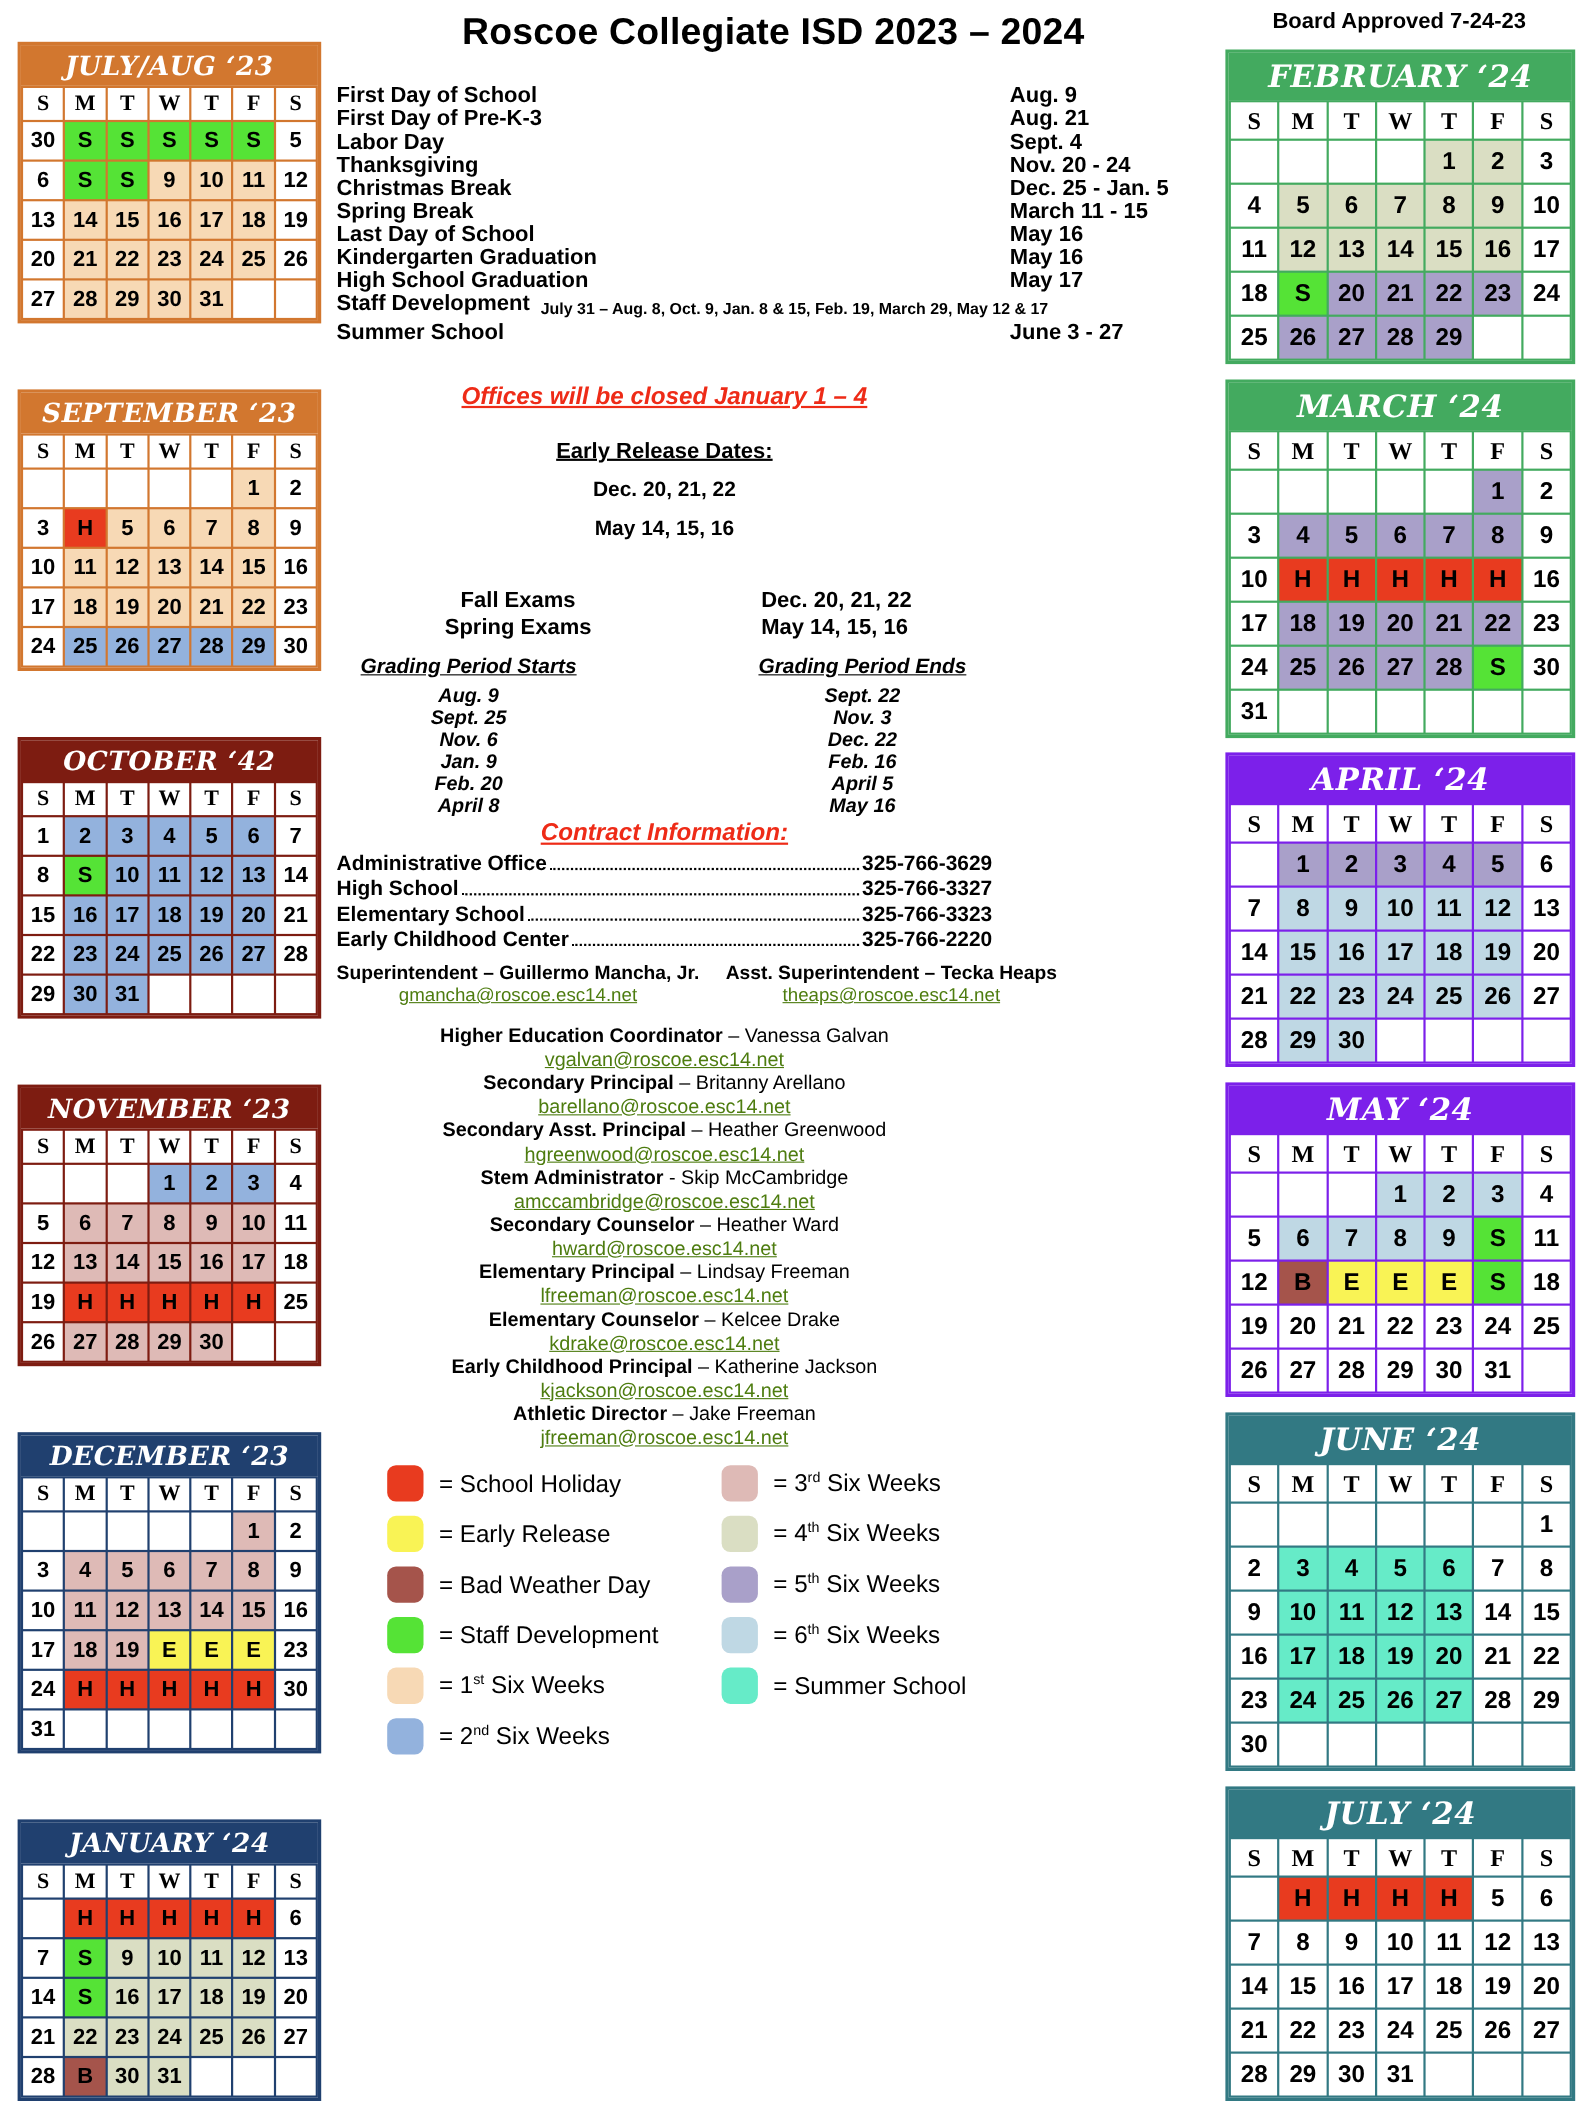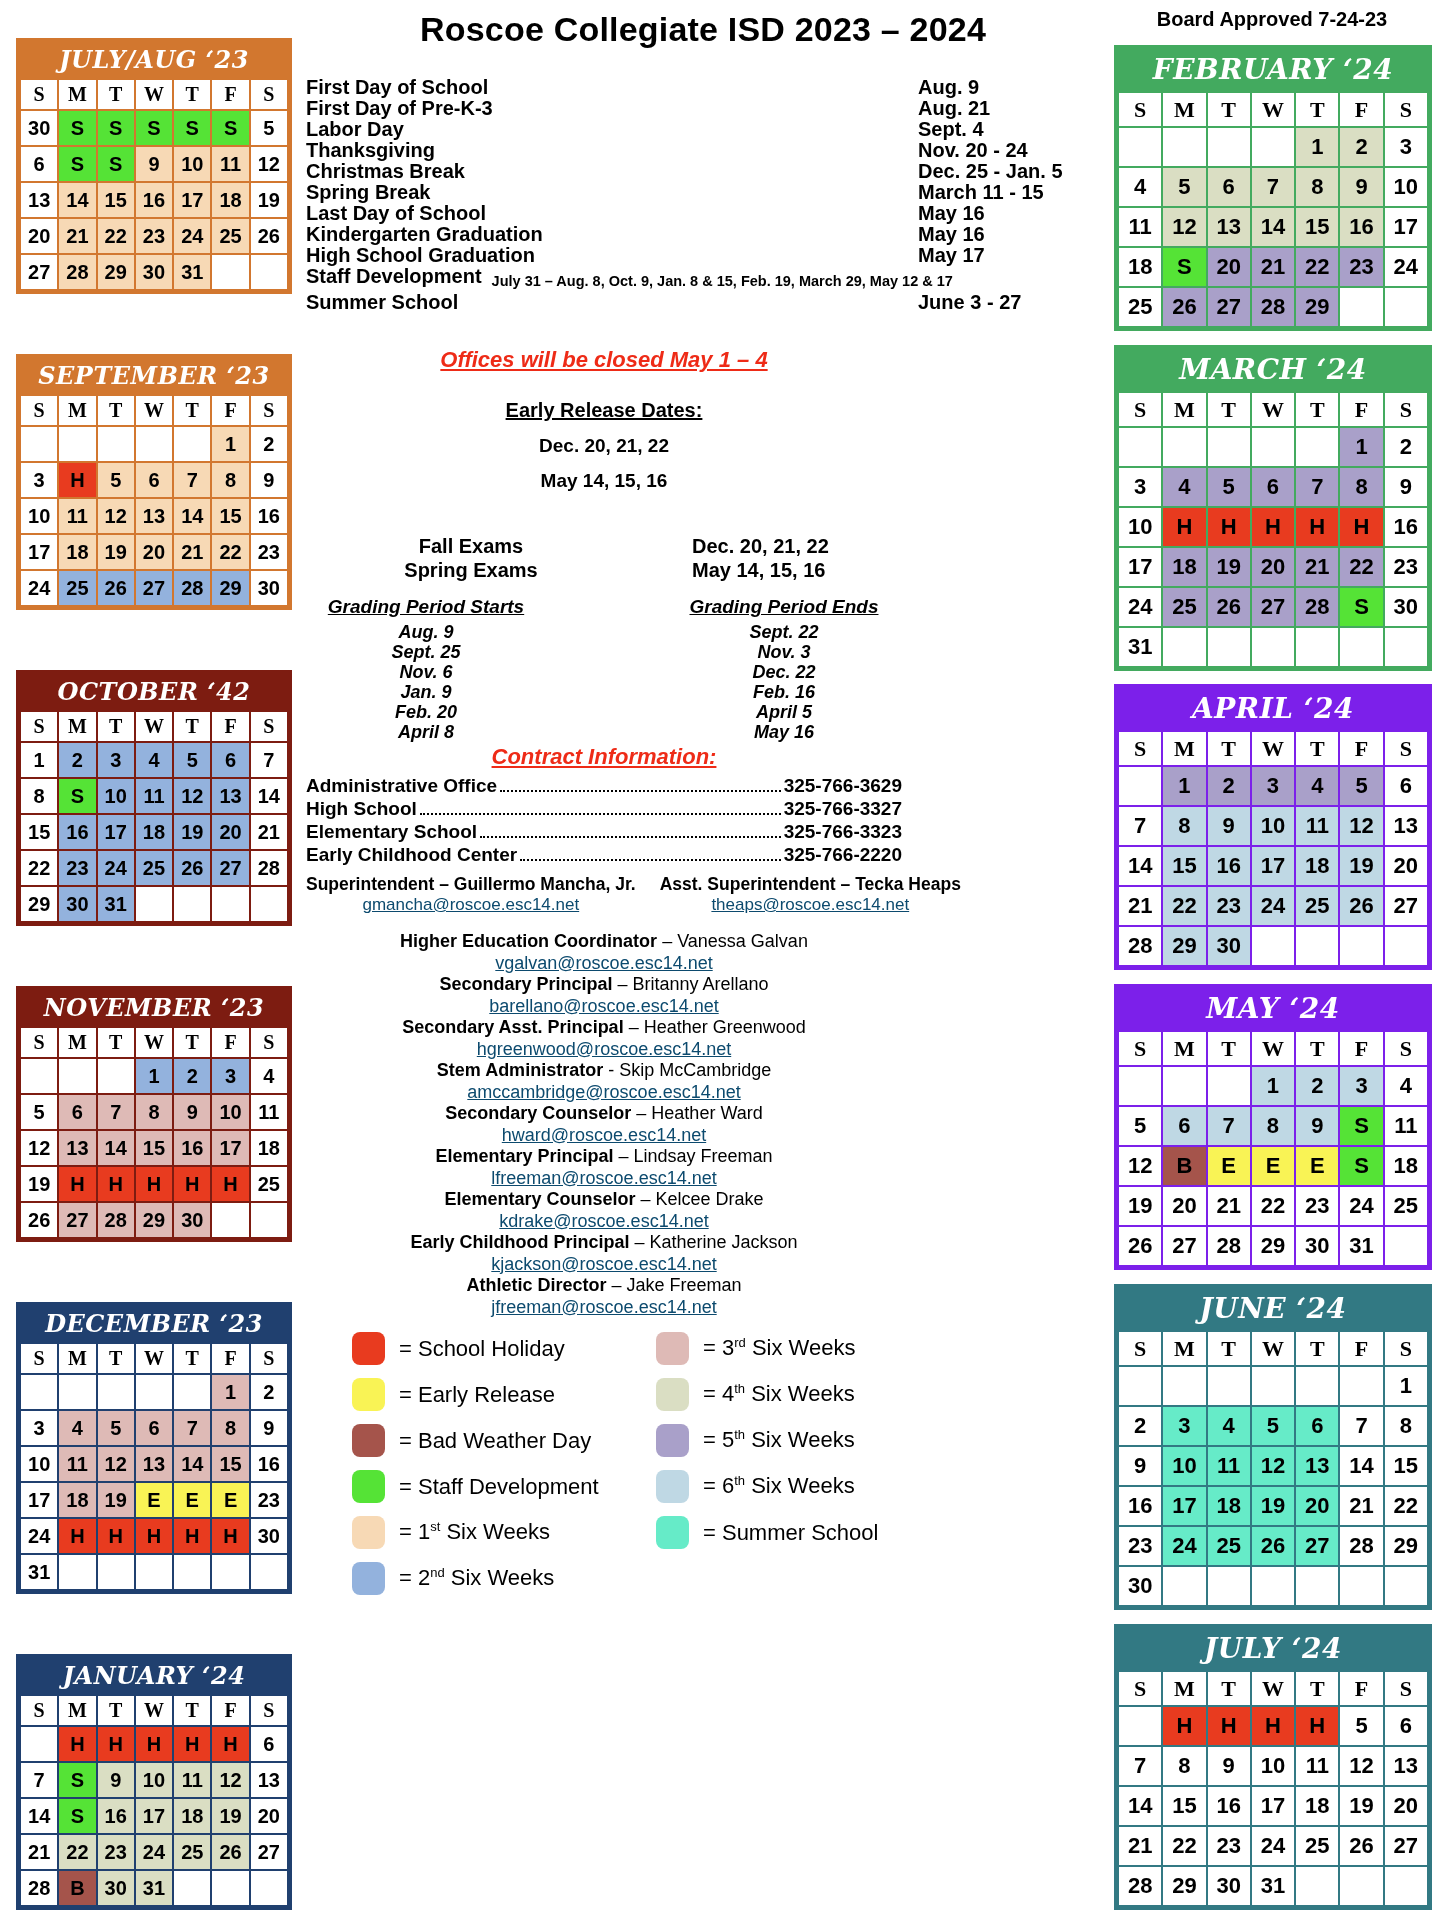"Offices will be closed May" div.offices { text: May -> January }
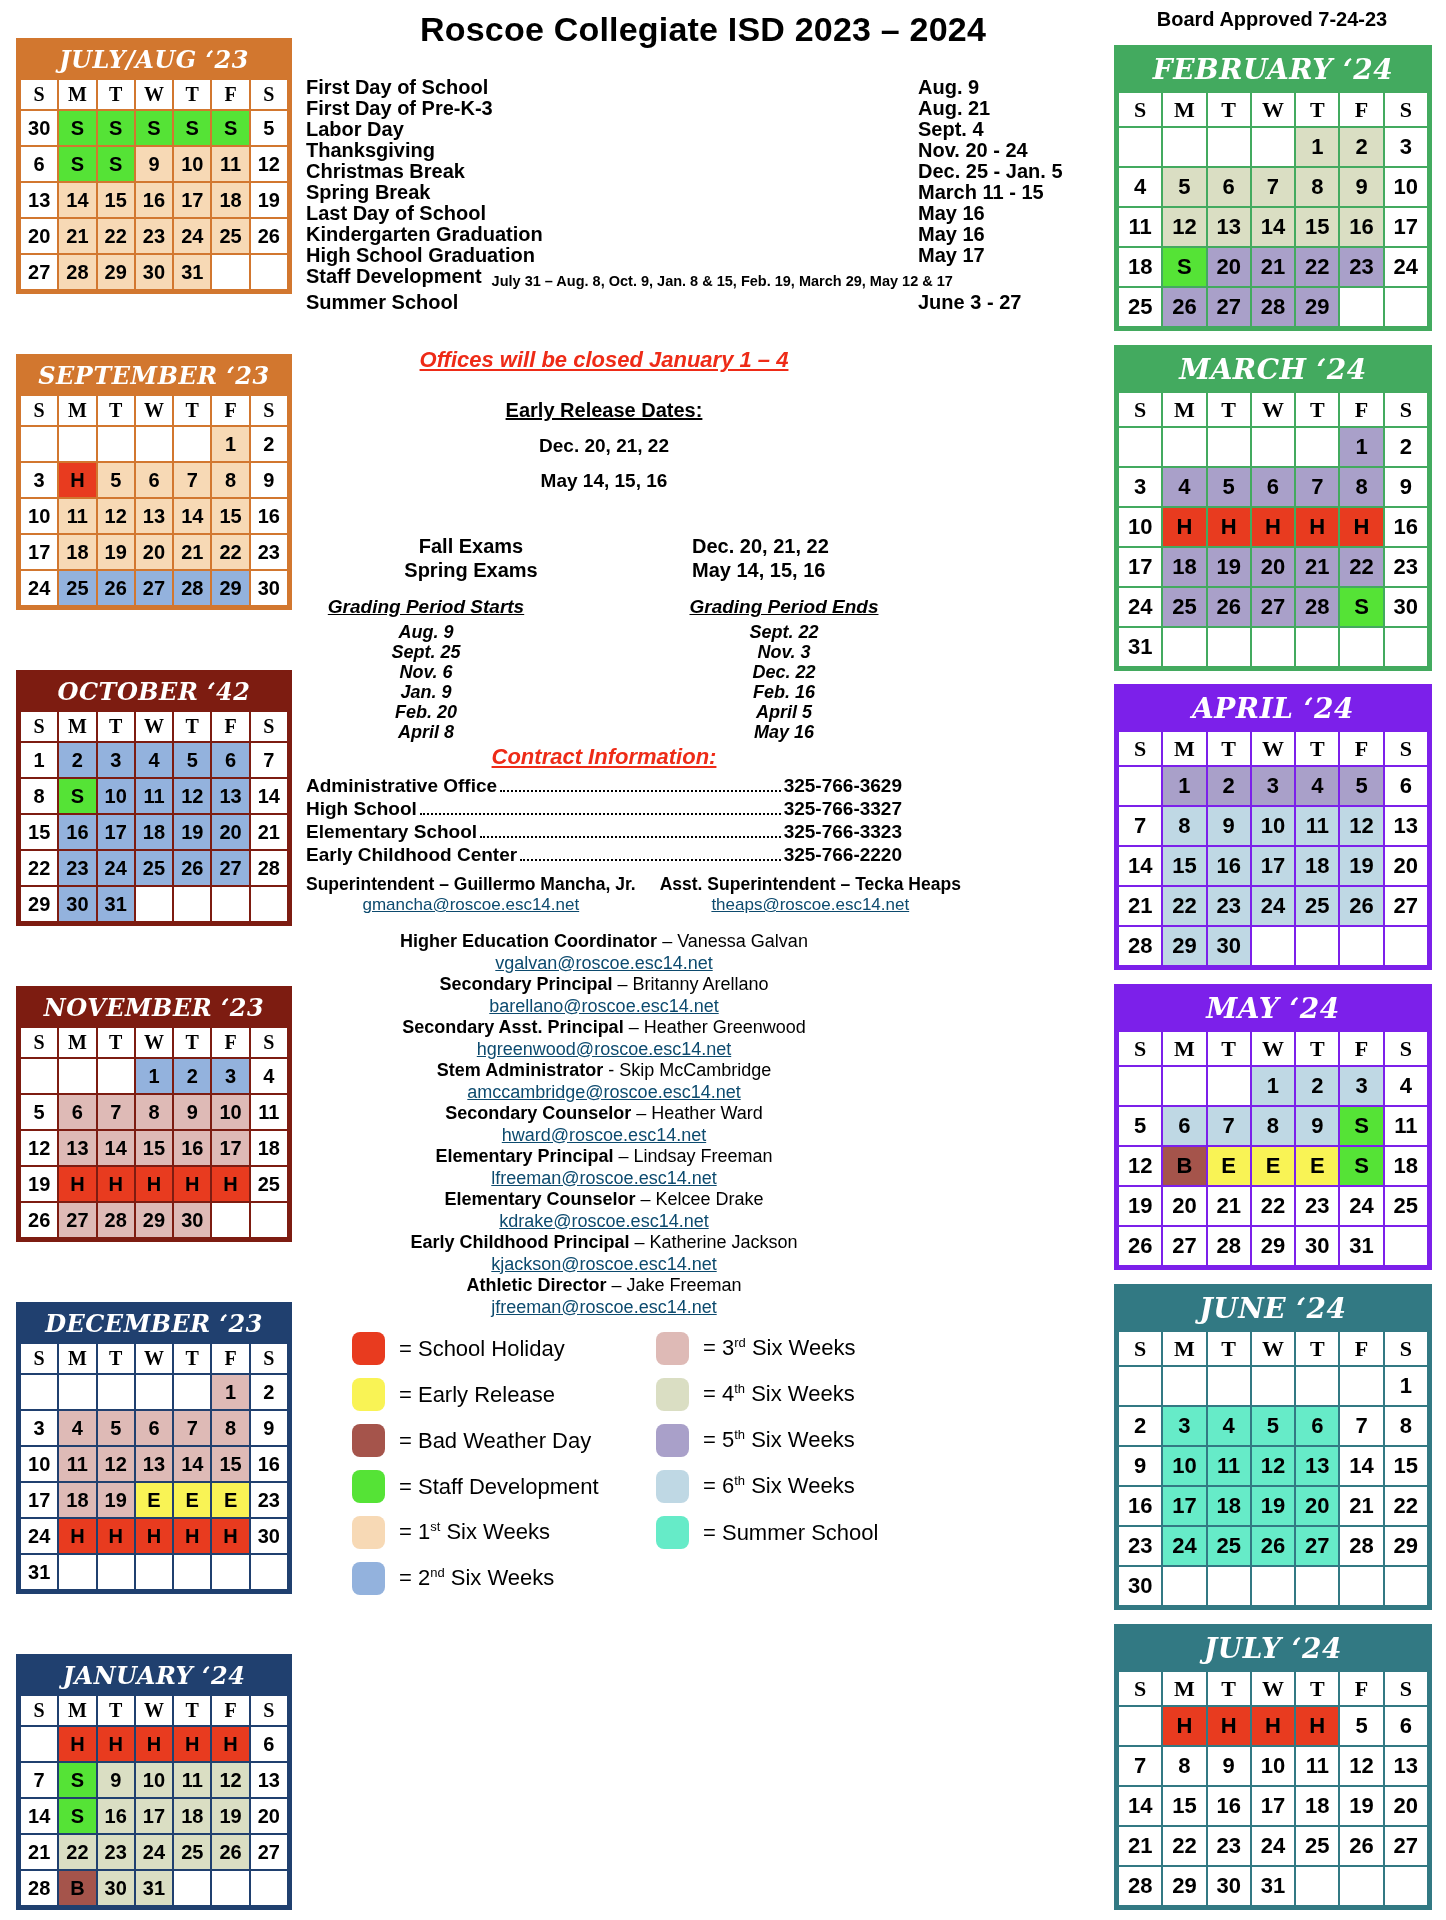"gmancha@roscoe.esc14.net" a.email { color: #0c4a6e -> #4d7c0f }
